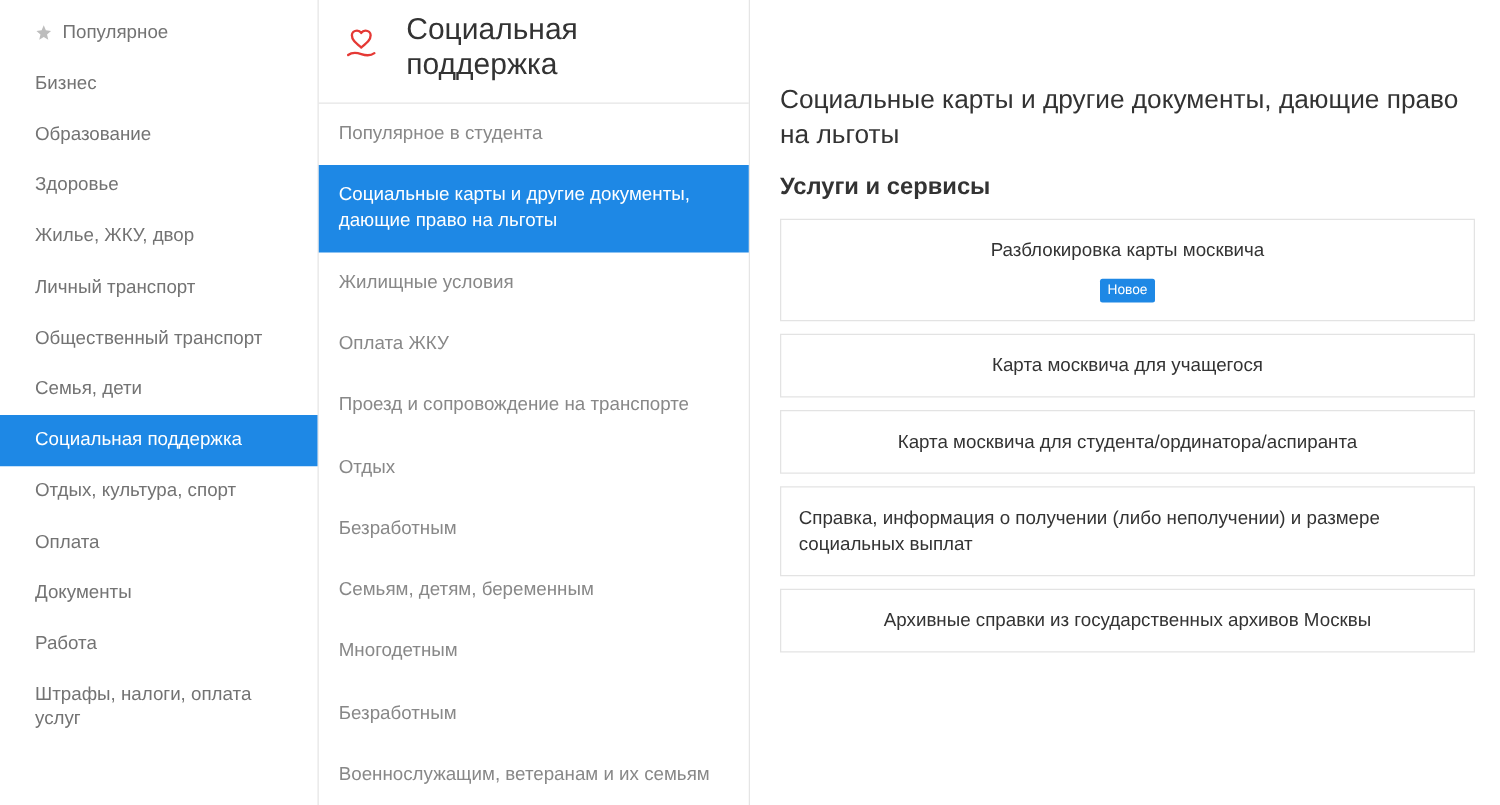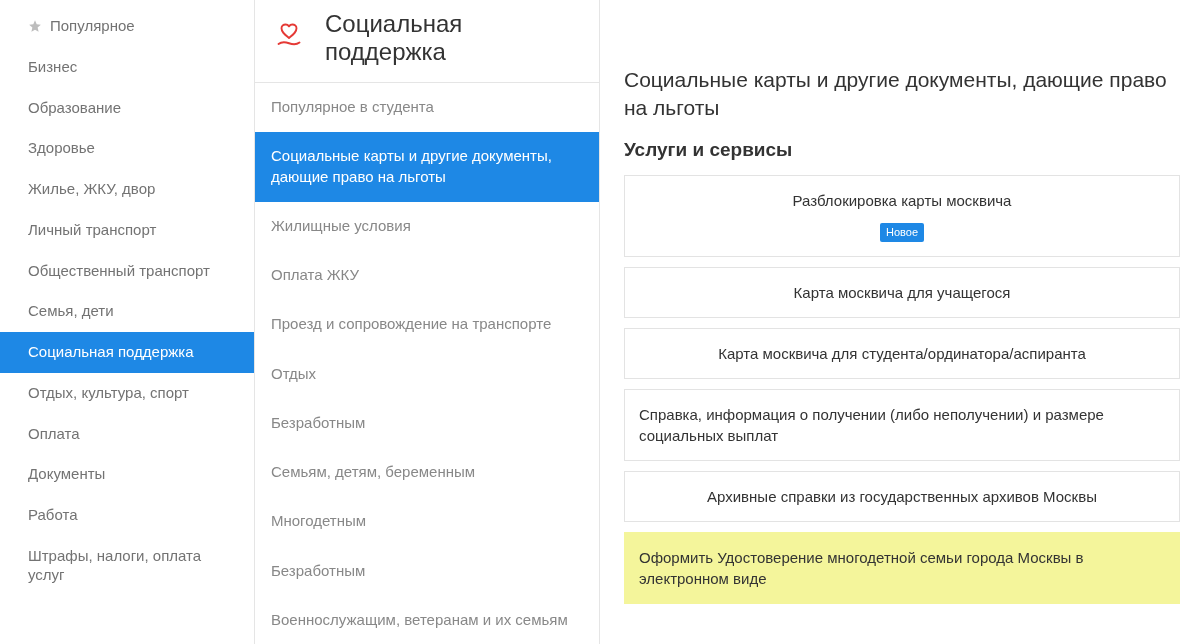"Оформить Удостоверение многодетной семьи" div.service-item { html: <div> <span>Оформить Удостоверение многодетной семьи города Москвы в электронном виде</span> </div> -> none }
